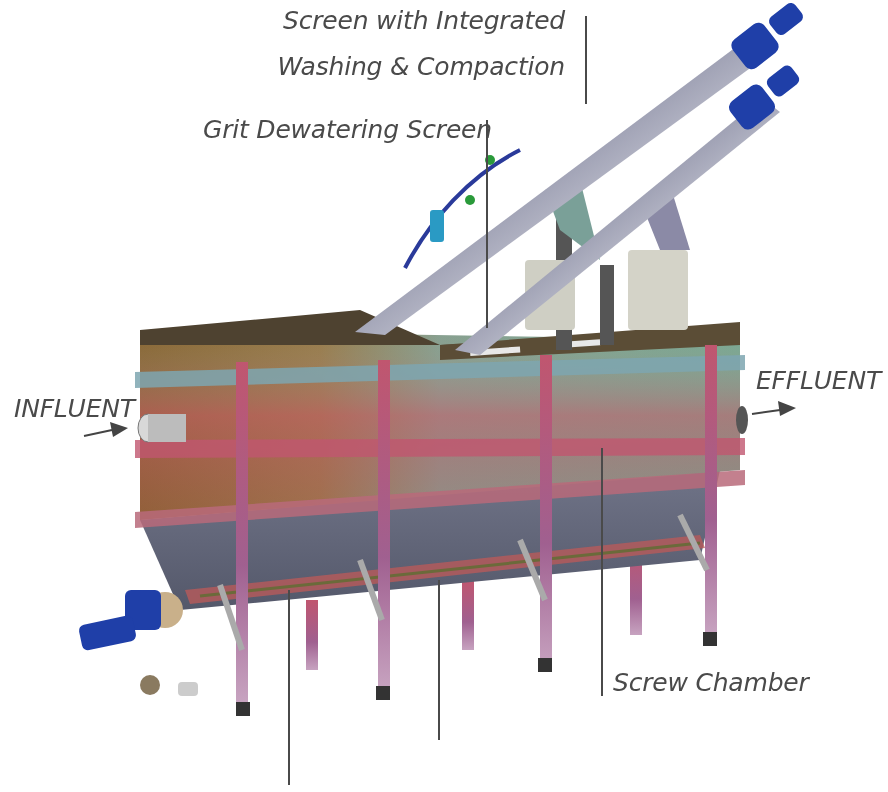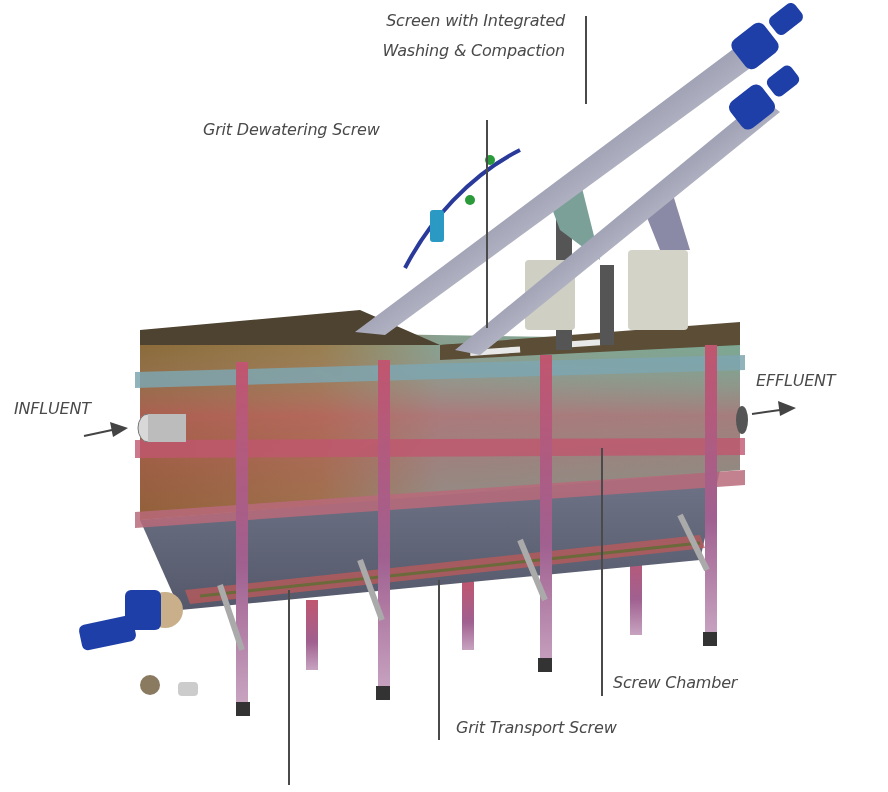"Screen with Integrated" .label { font-size: 16px -> 25px }
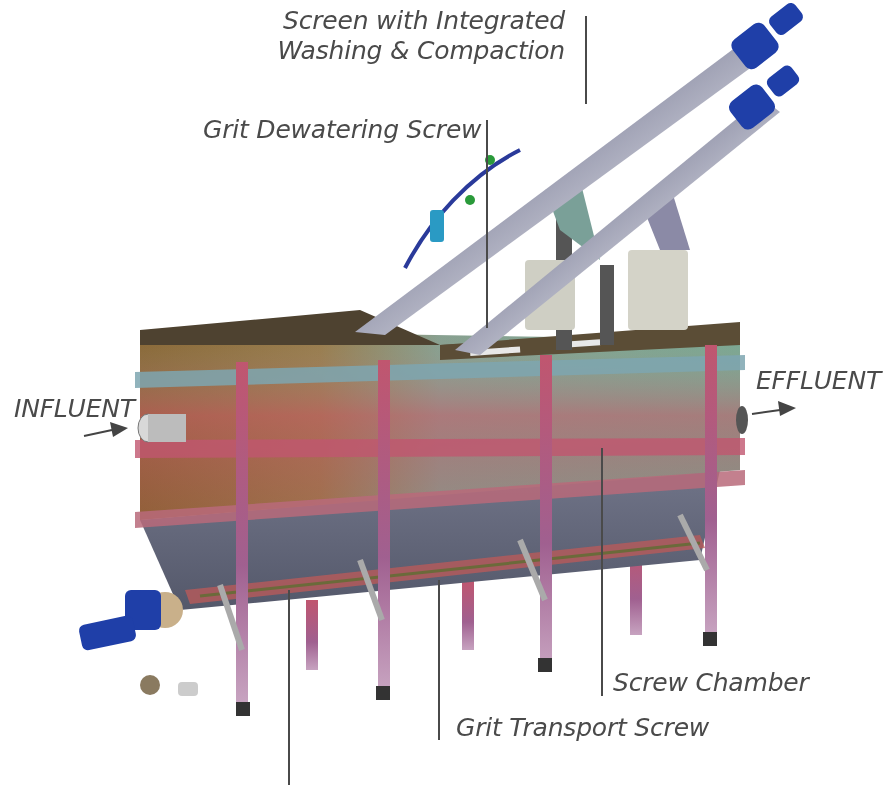"Washing & Compaction" div { margin-top: 0 -> 16px }
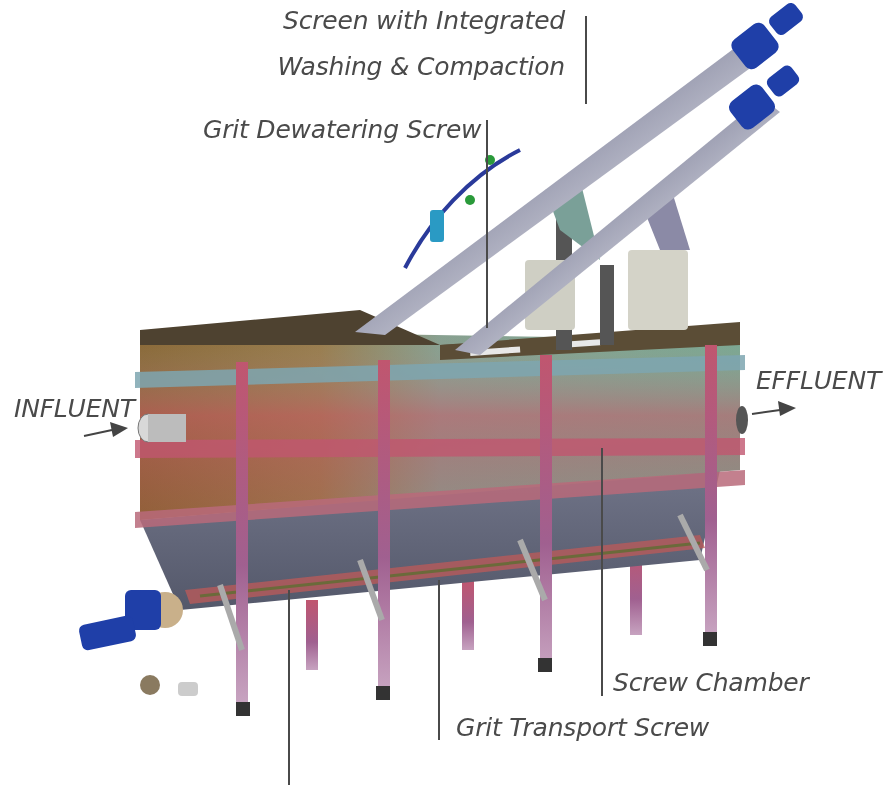"Grit Dewatering Screw" div.label { text: Screw -> Screen }
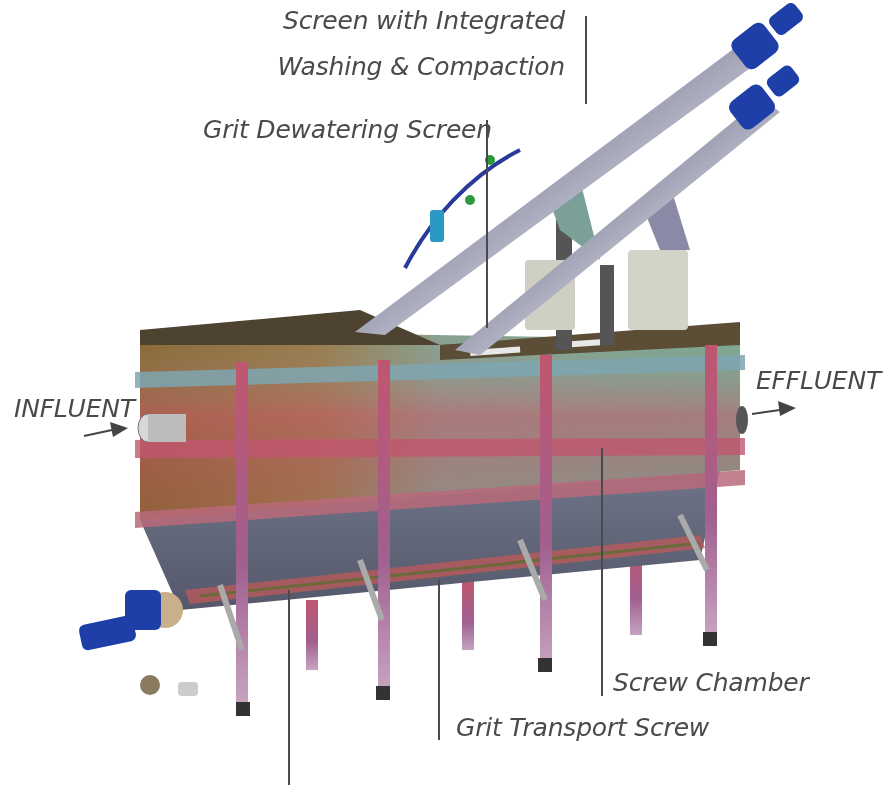"Grit Transport Screw" div.label { html: <div>Grit Transport Screw</div> -> none }
